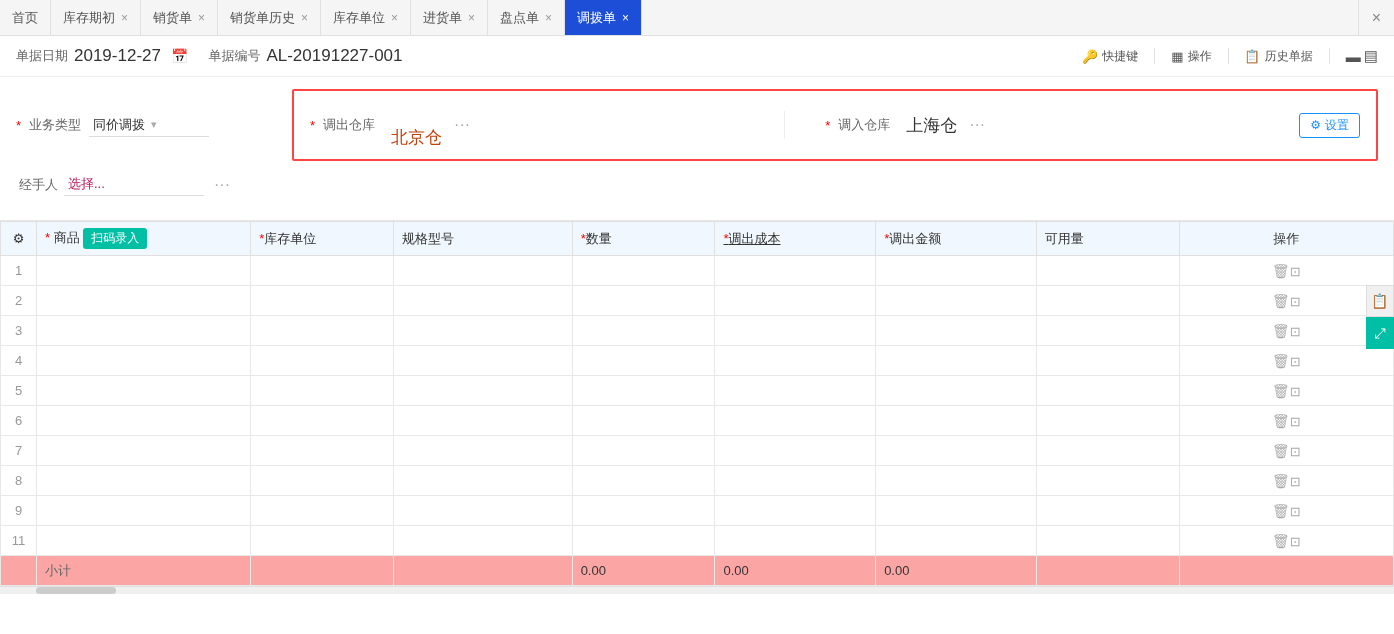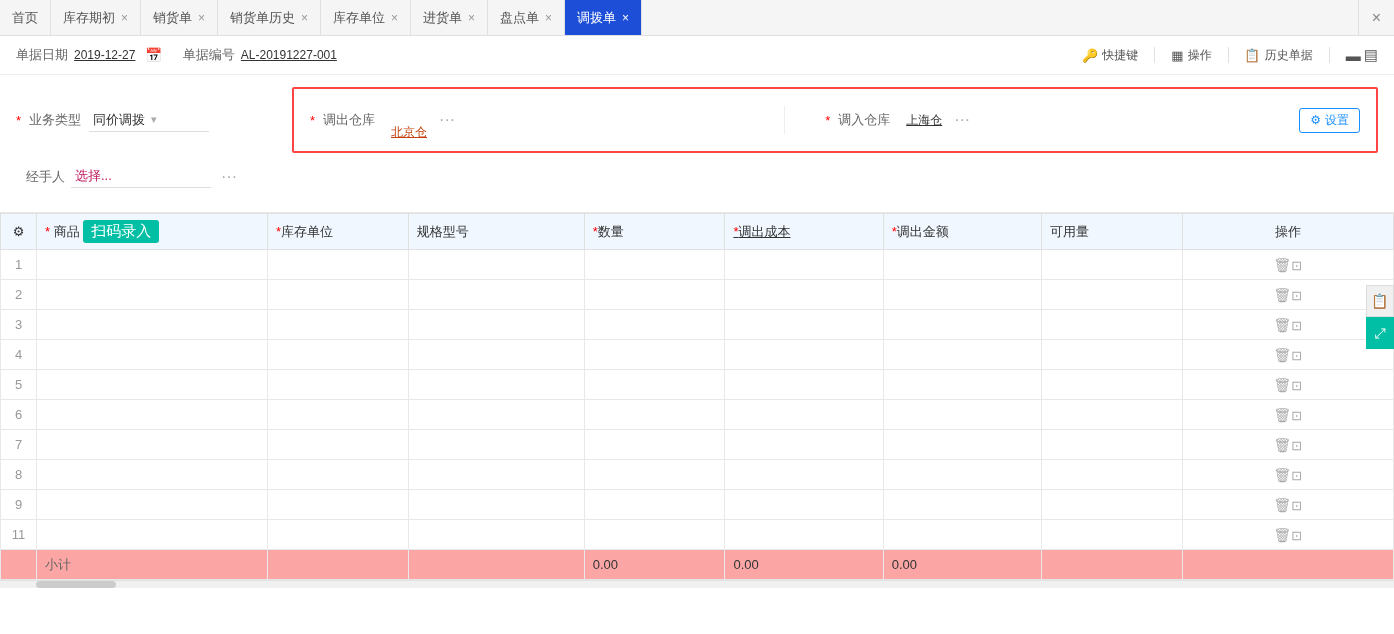"2019-12-27" .field-value { font-size: 12px -> 17px; text-decoration: underline -> none }
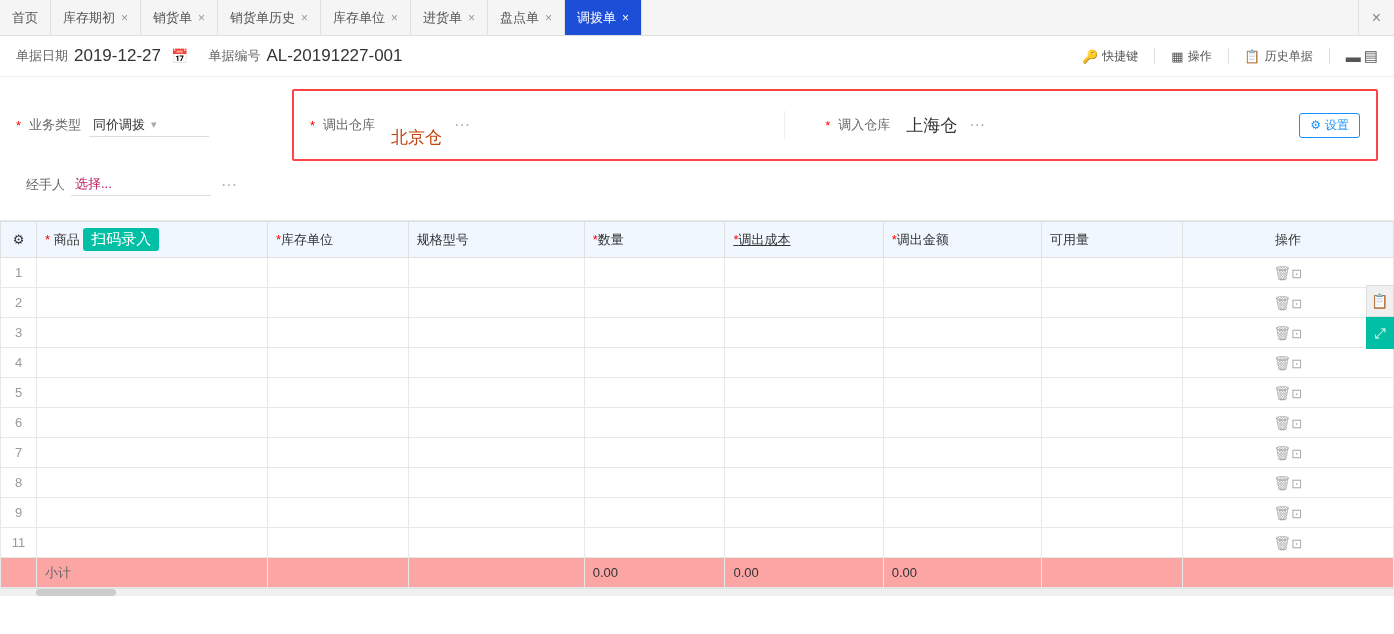"经手人" span.field-label { margin-left: 10px -> 3px }
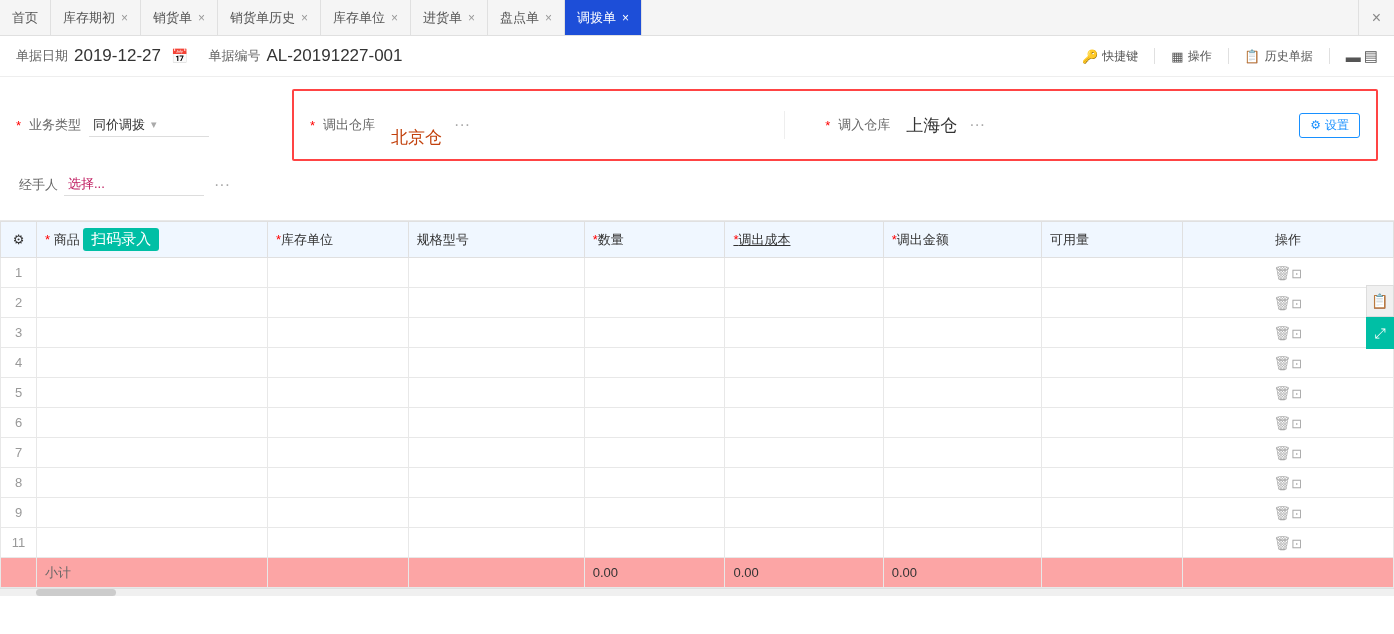"扫码录入" .scan-btn { font-size: 15px -> 12px }
